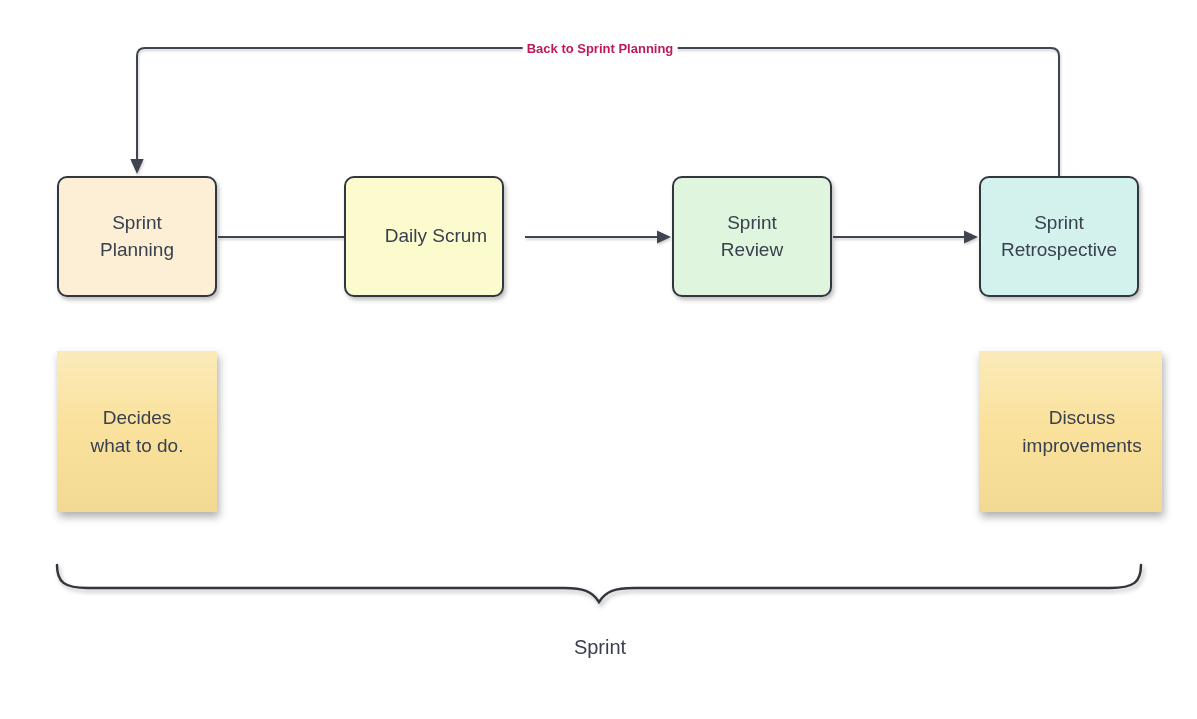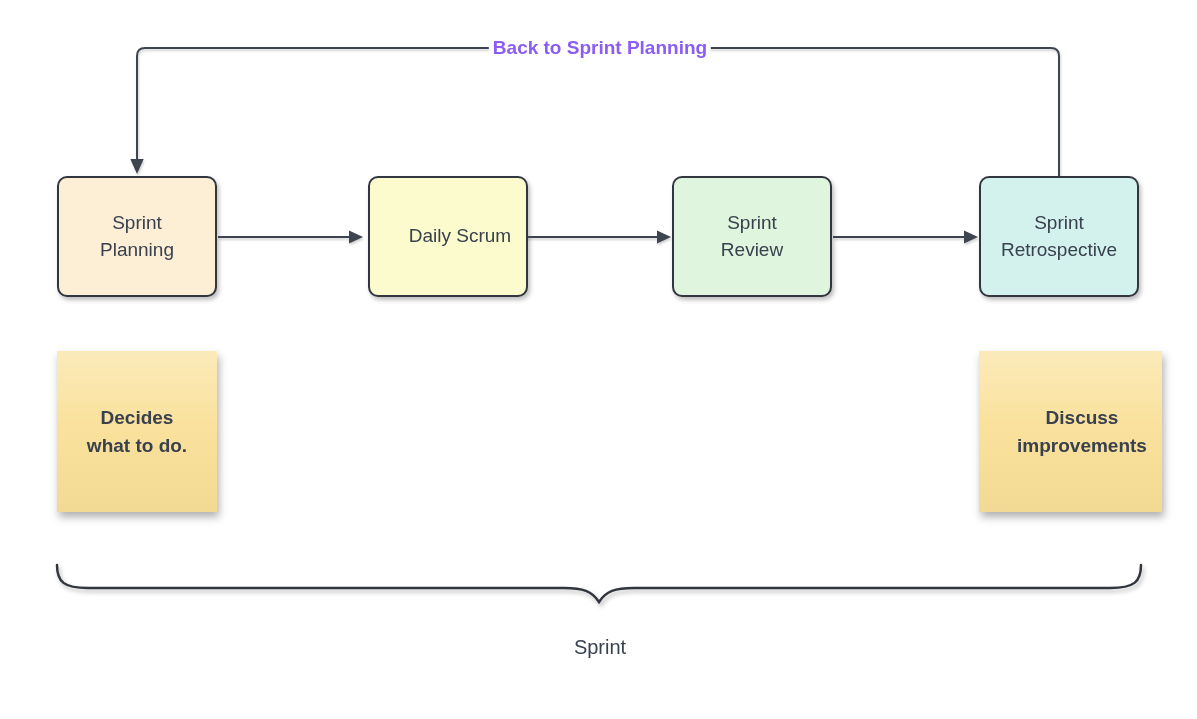"Back to Sprint Planning" .edge-label { color: #8b5cf6 -> #be185d; font-size: 19px -> 13px }
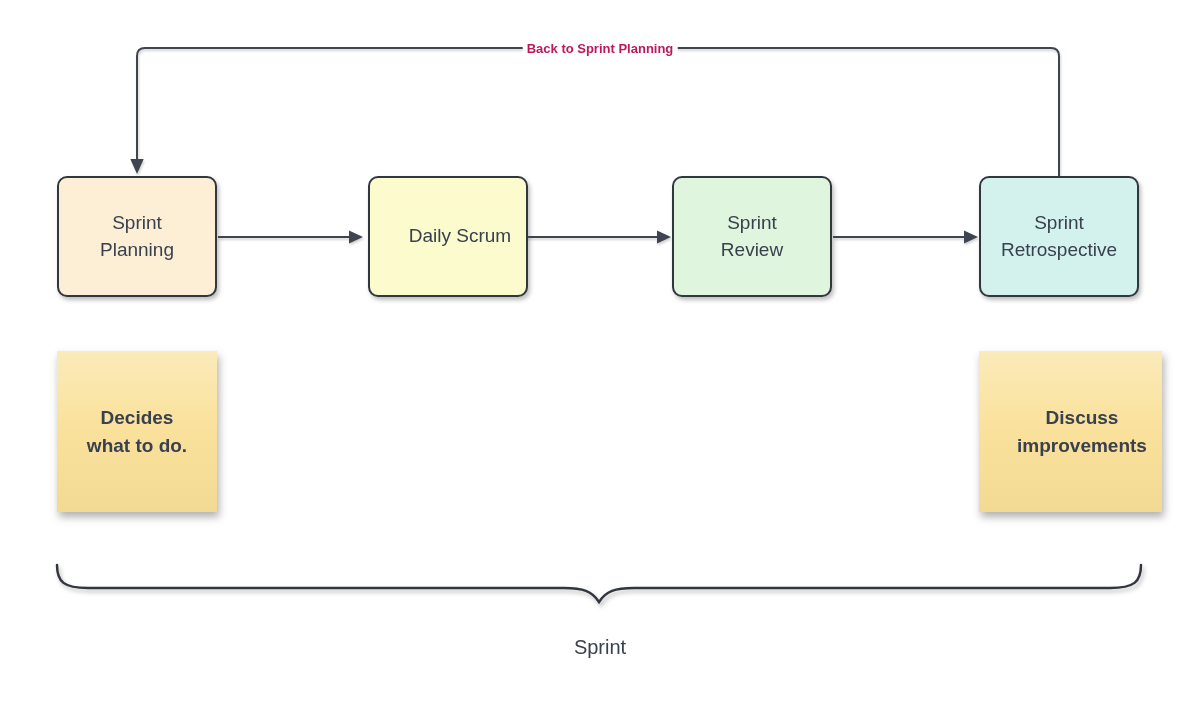"Daily Scrum" .pos-2 { left: 368px -> 344px }
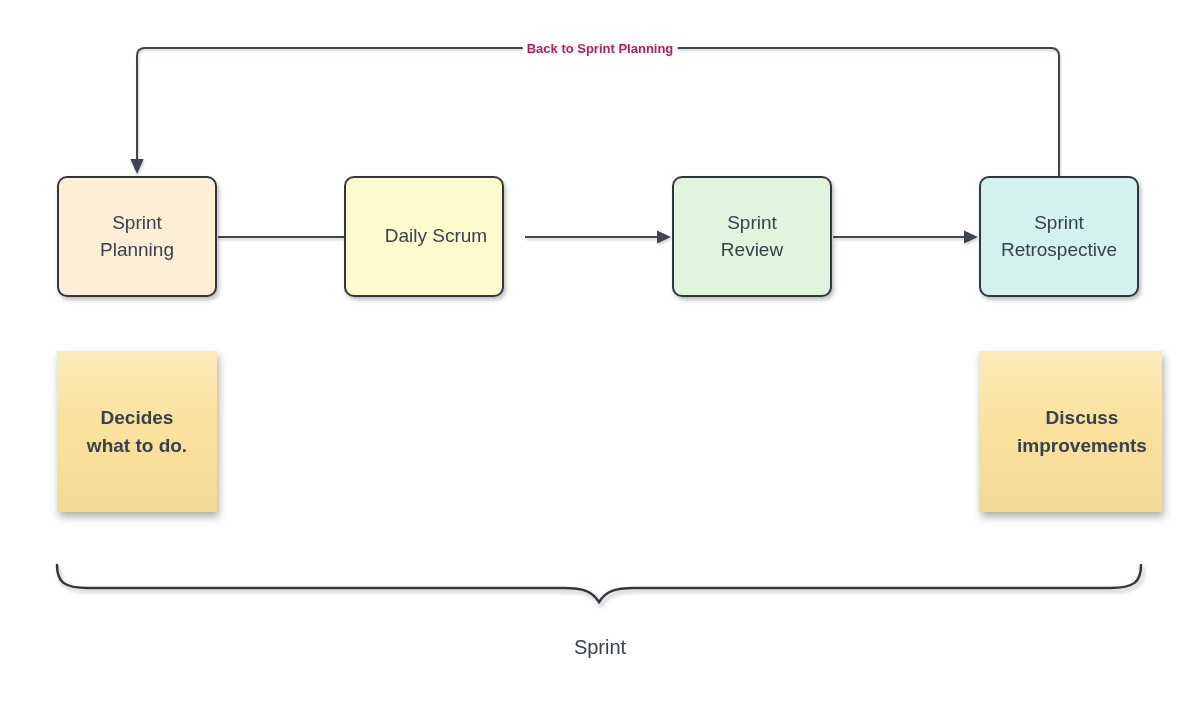"Decides" .sticky-note .lbl { font-weight: bold -> none }
